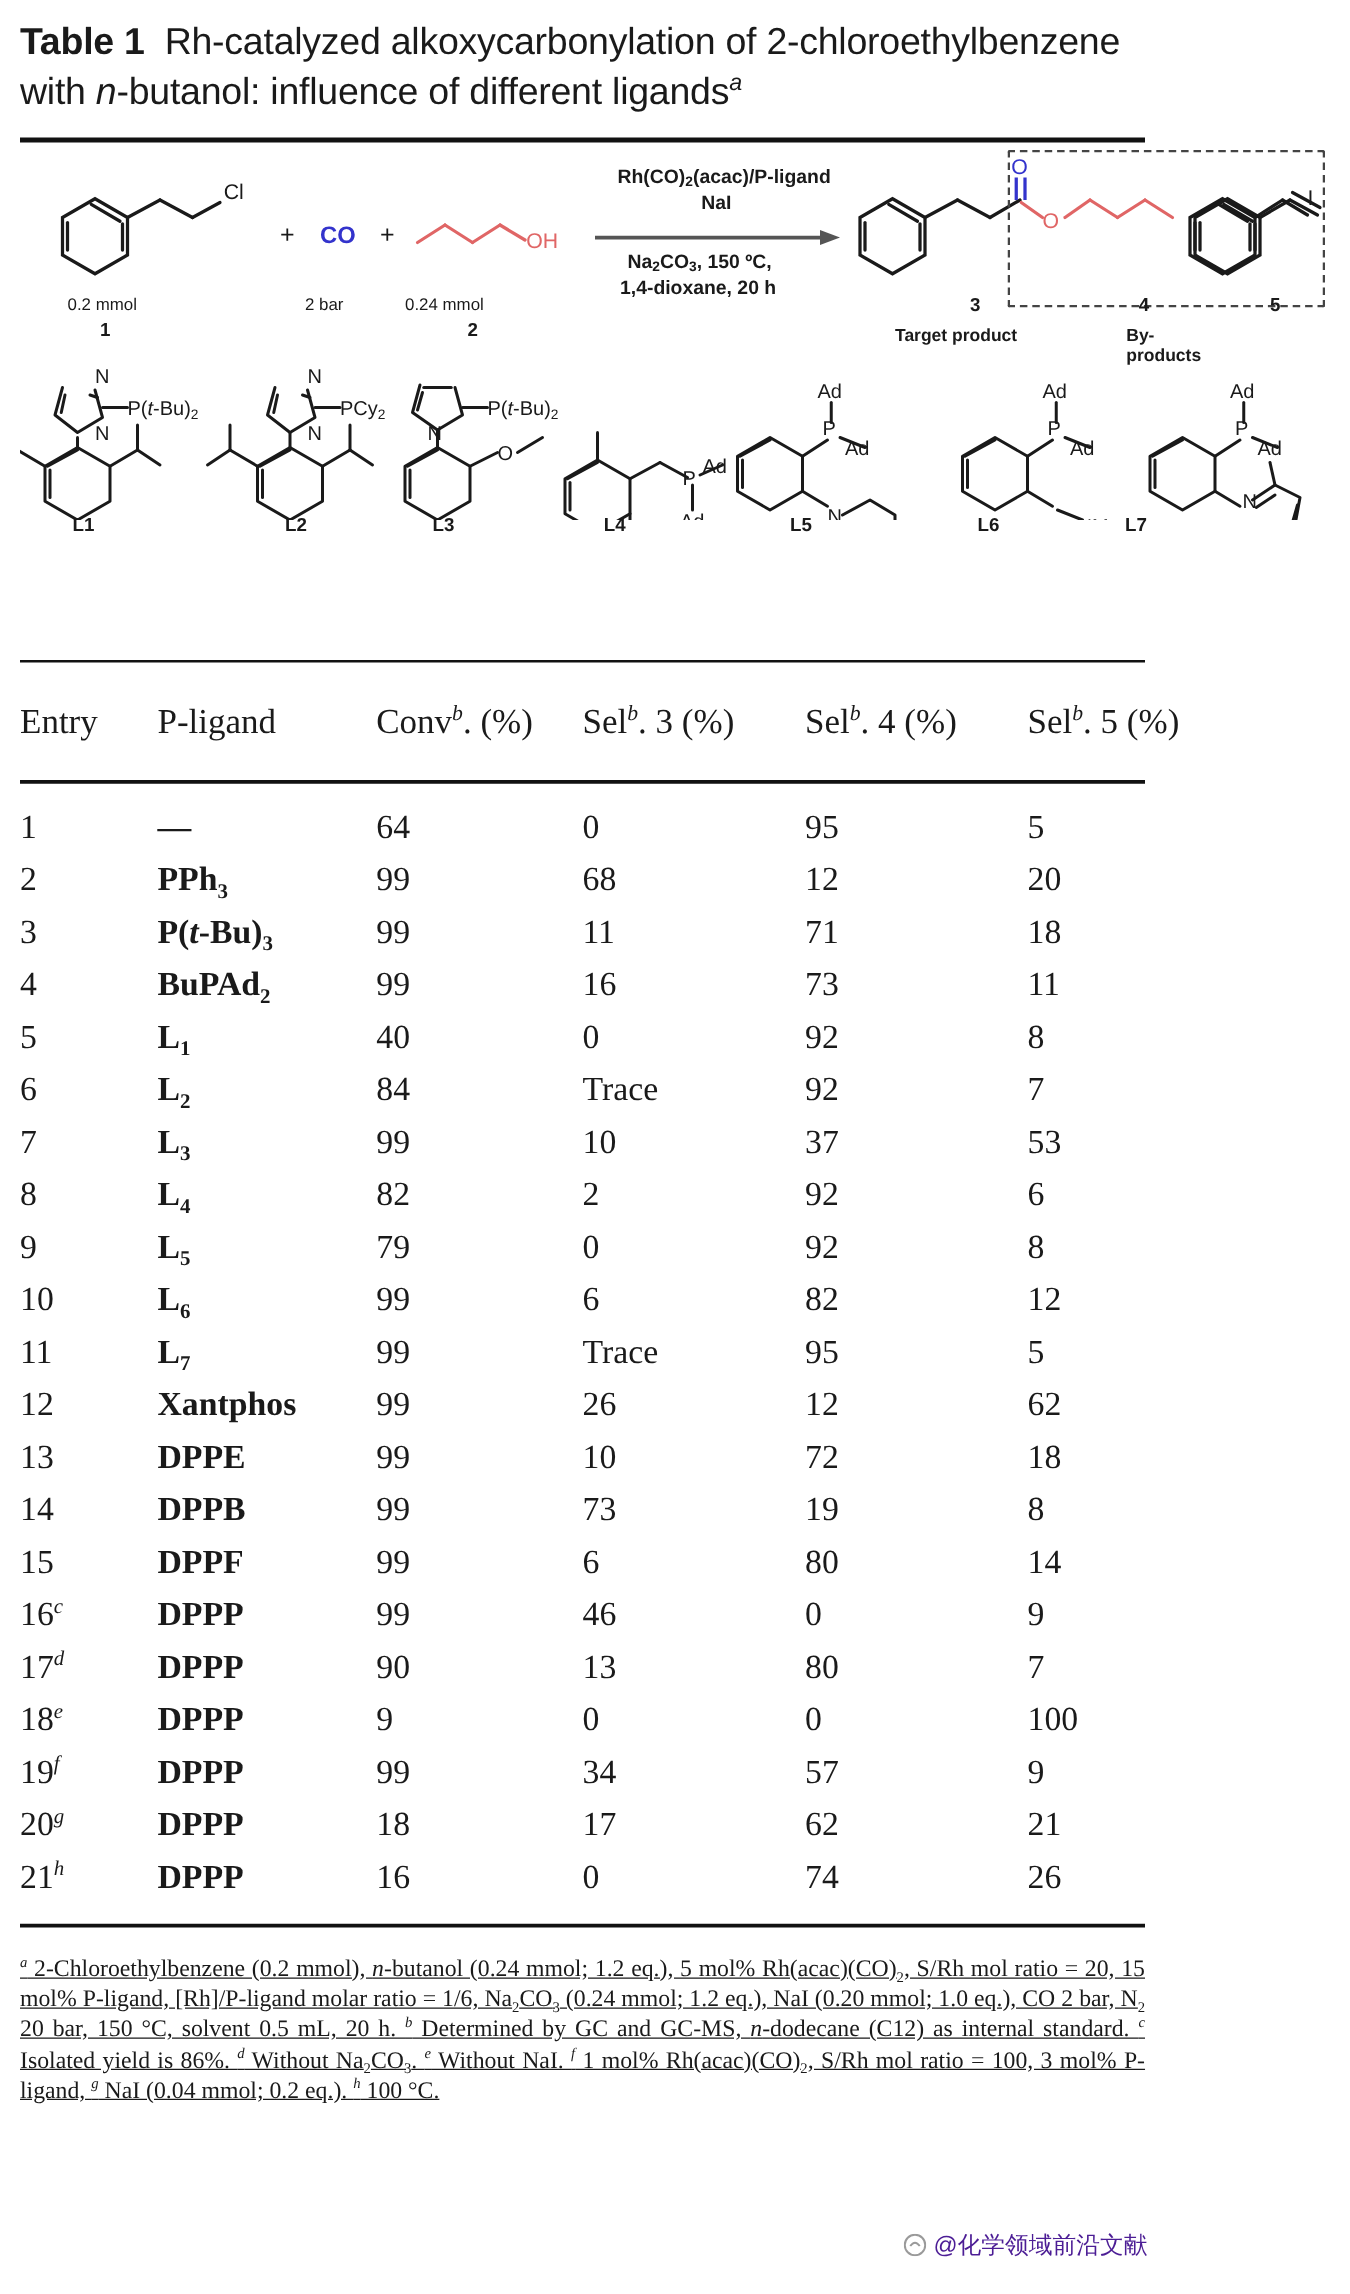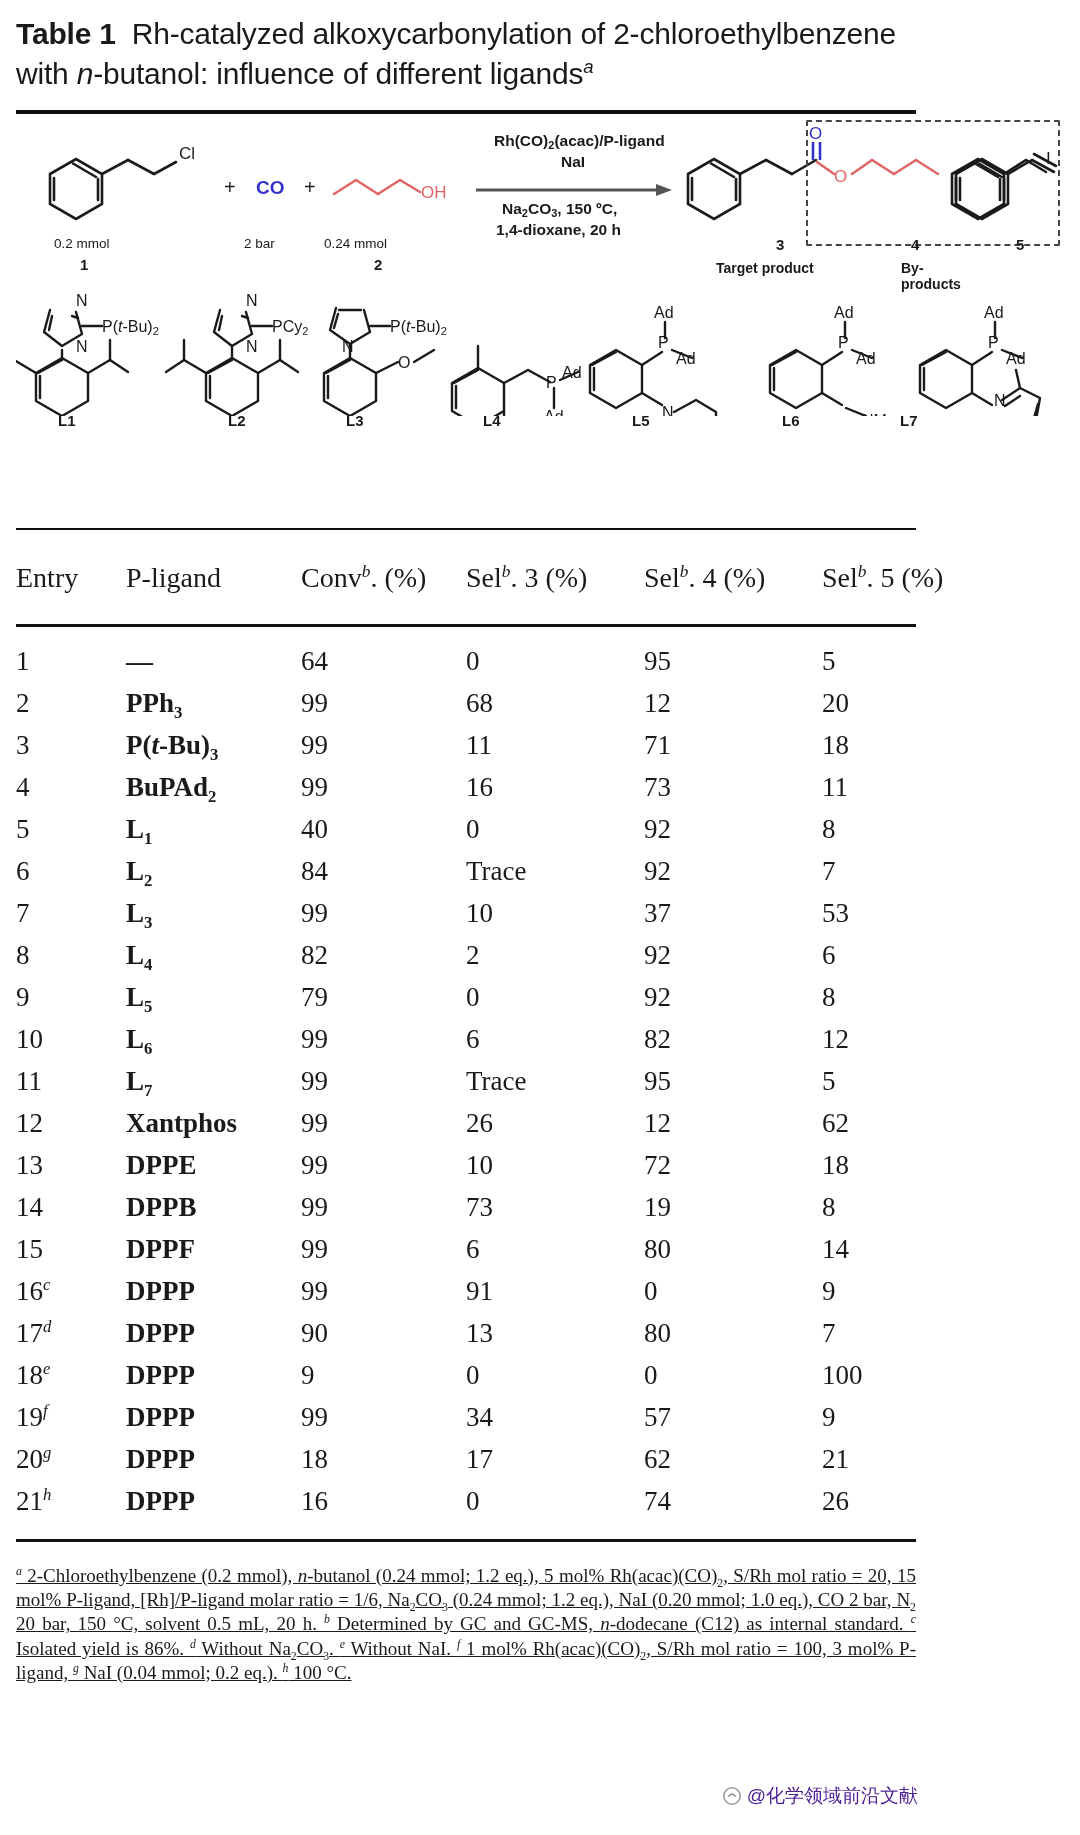"91" td { text: 91 -> 46 }
